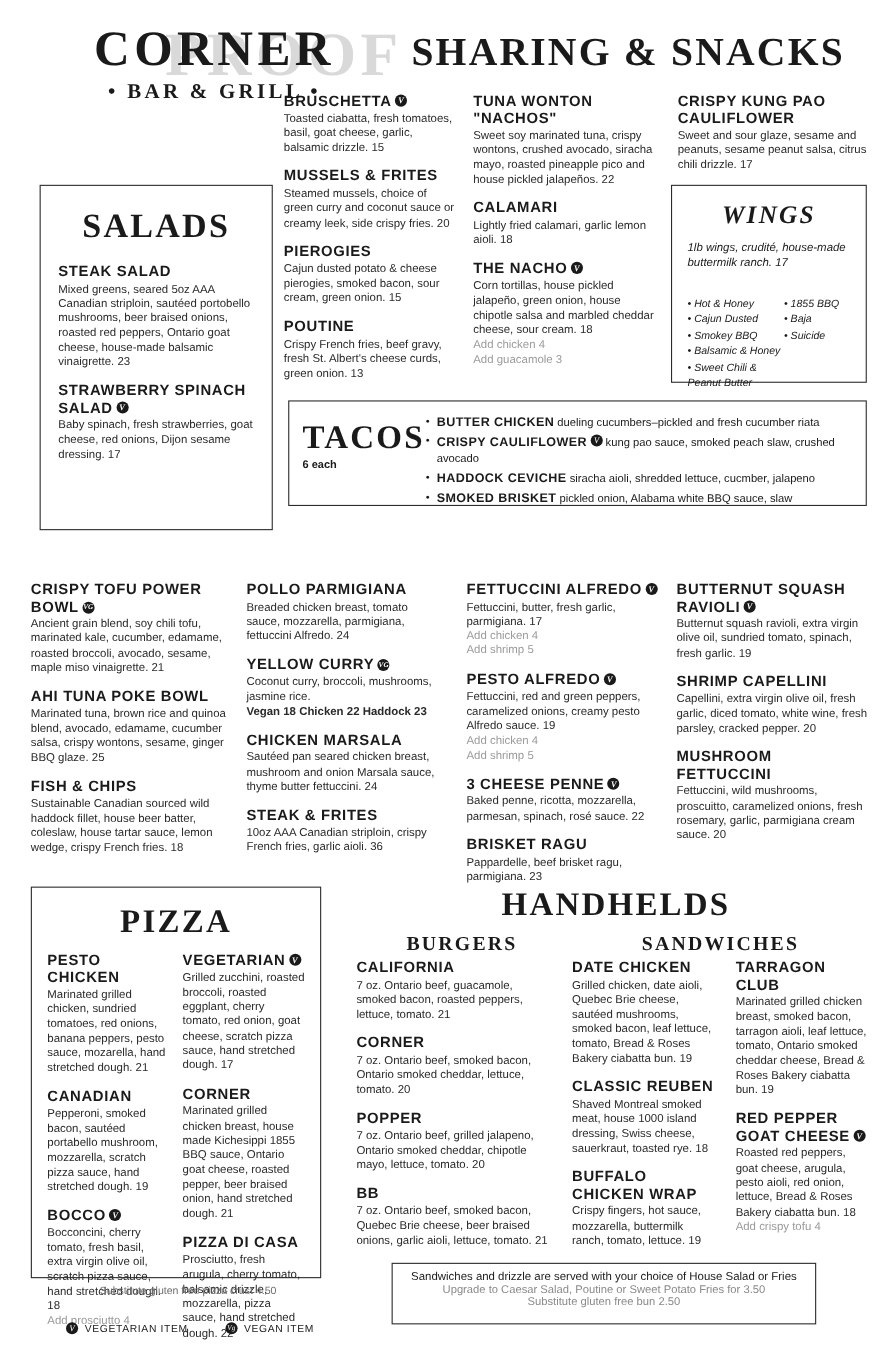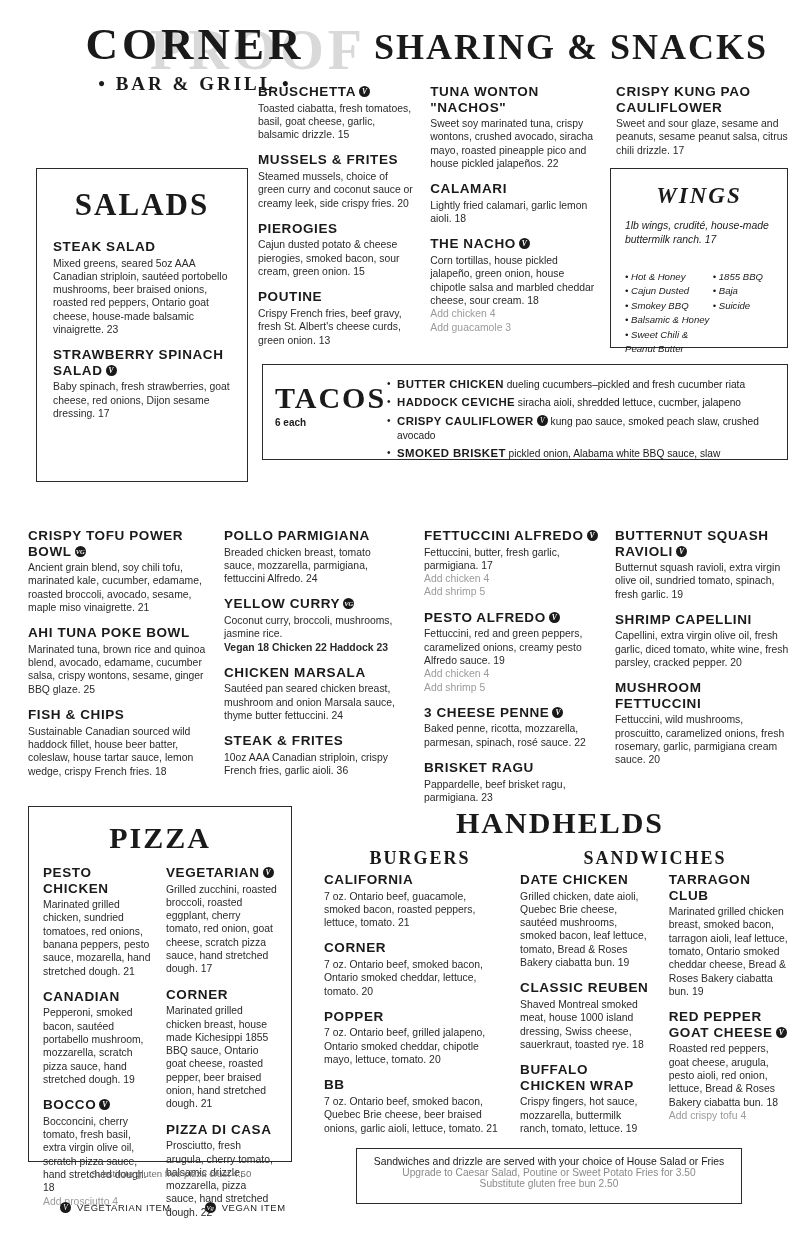"HADDOCK CEVICHE siracha aioli, shredded" li { order: before "CRISPY CAULIFLOWER V kung pao" -> after "CRISPY CAULIFLOWER V kung pao" }
